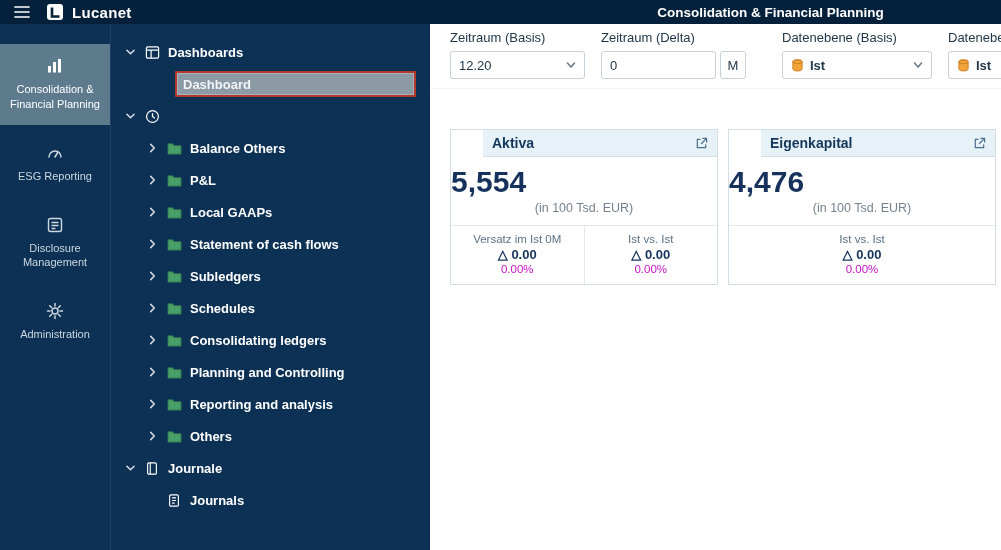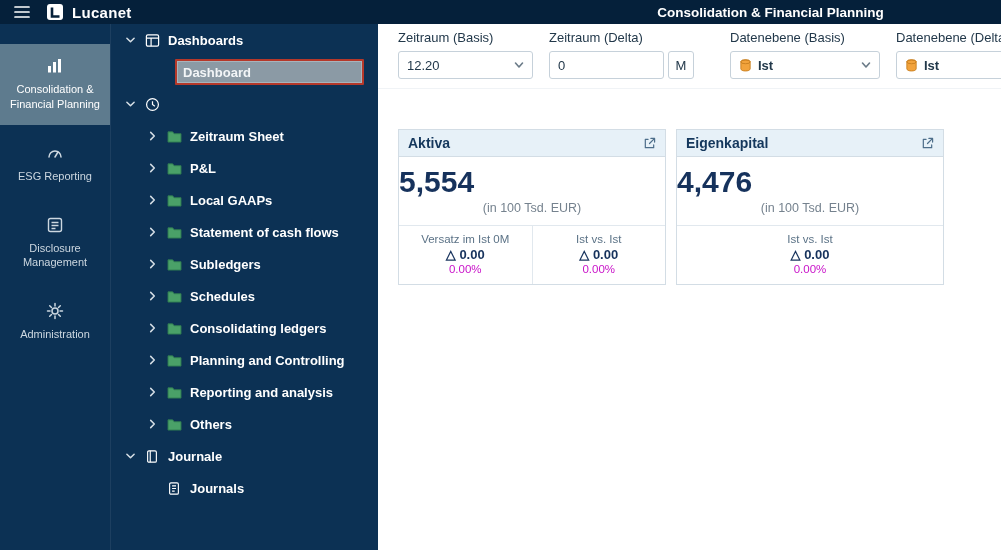"Dashboards" .tree { padding-top: none -> 12px; width: 268px -> 320px }
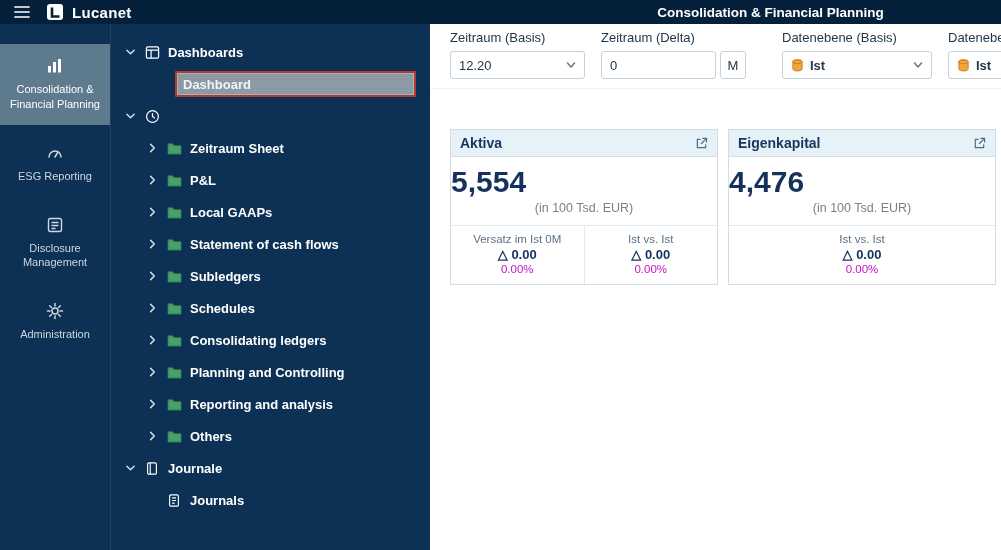"Zeitraum Sheet" span { text: Zeitraum Sheet -> Balance Others }
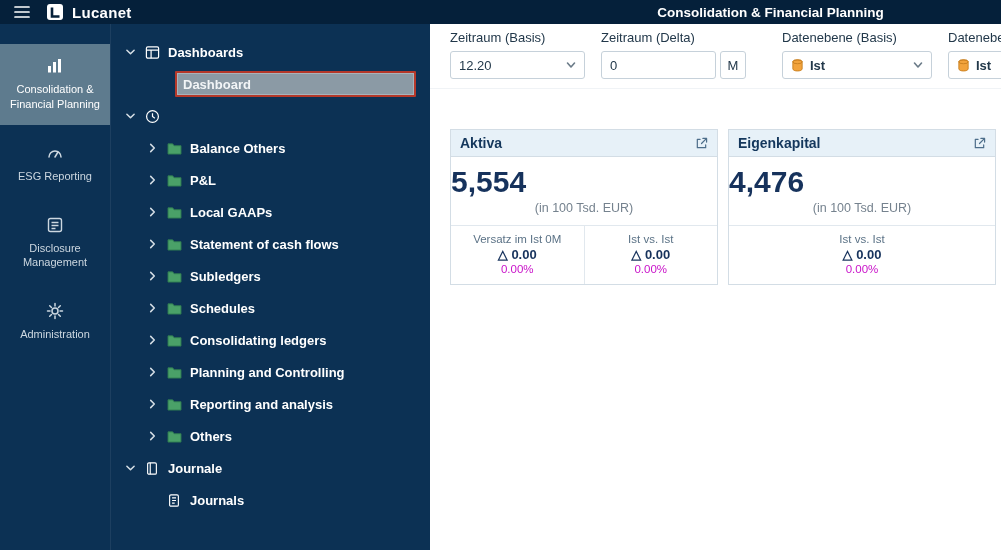"Aktiva" .card-header { margin-left: none -> 32px }
